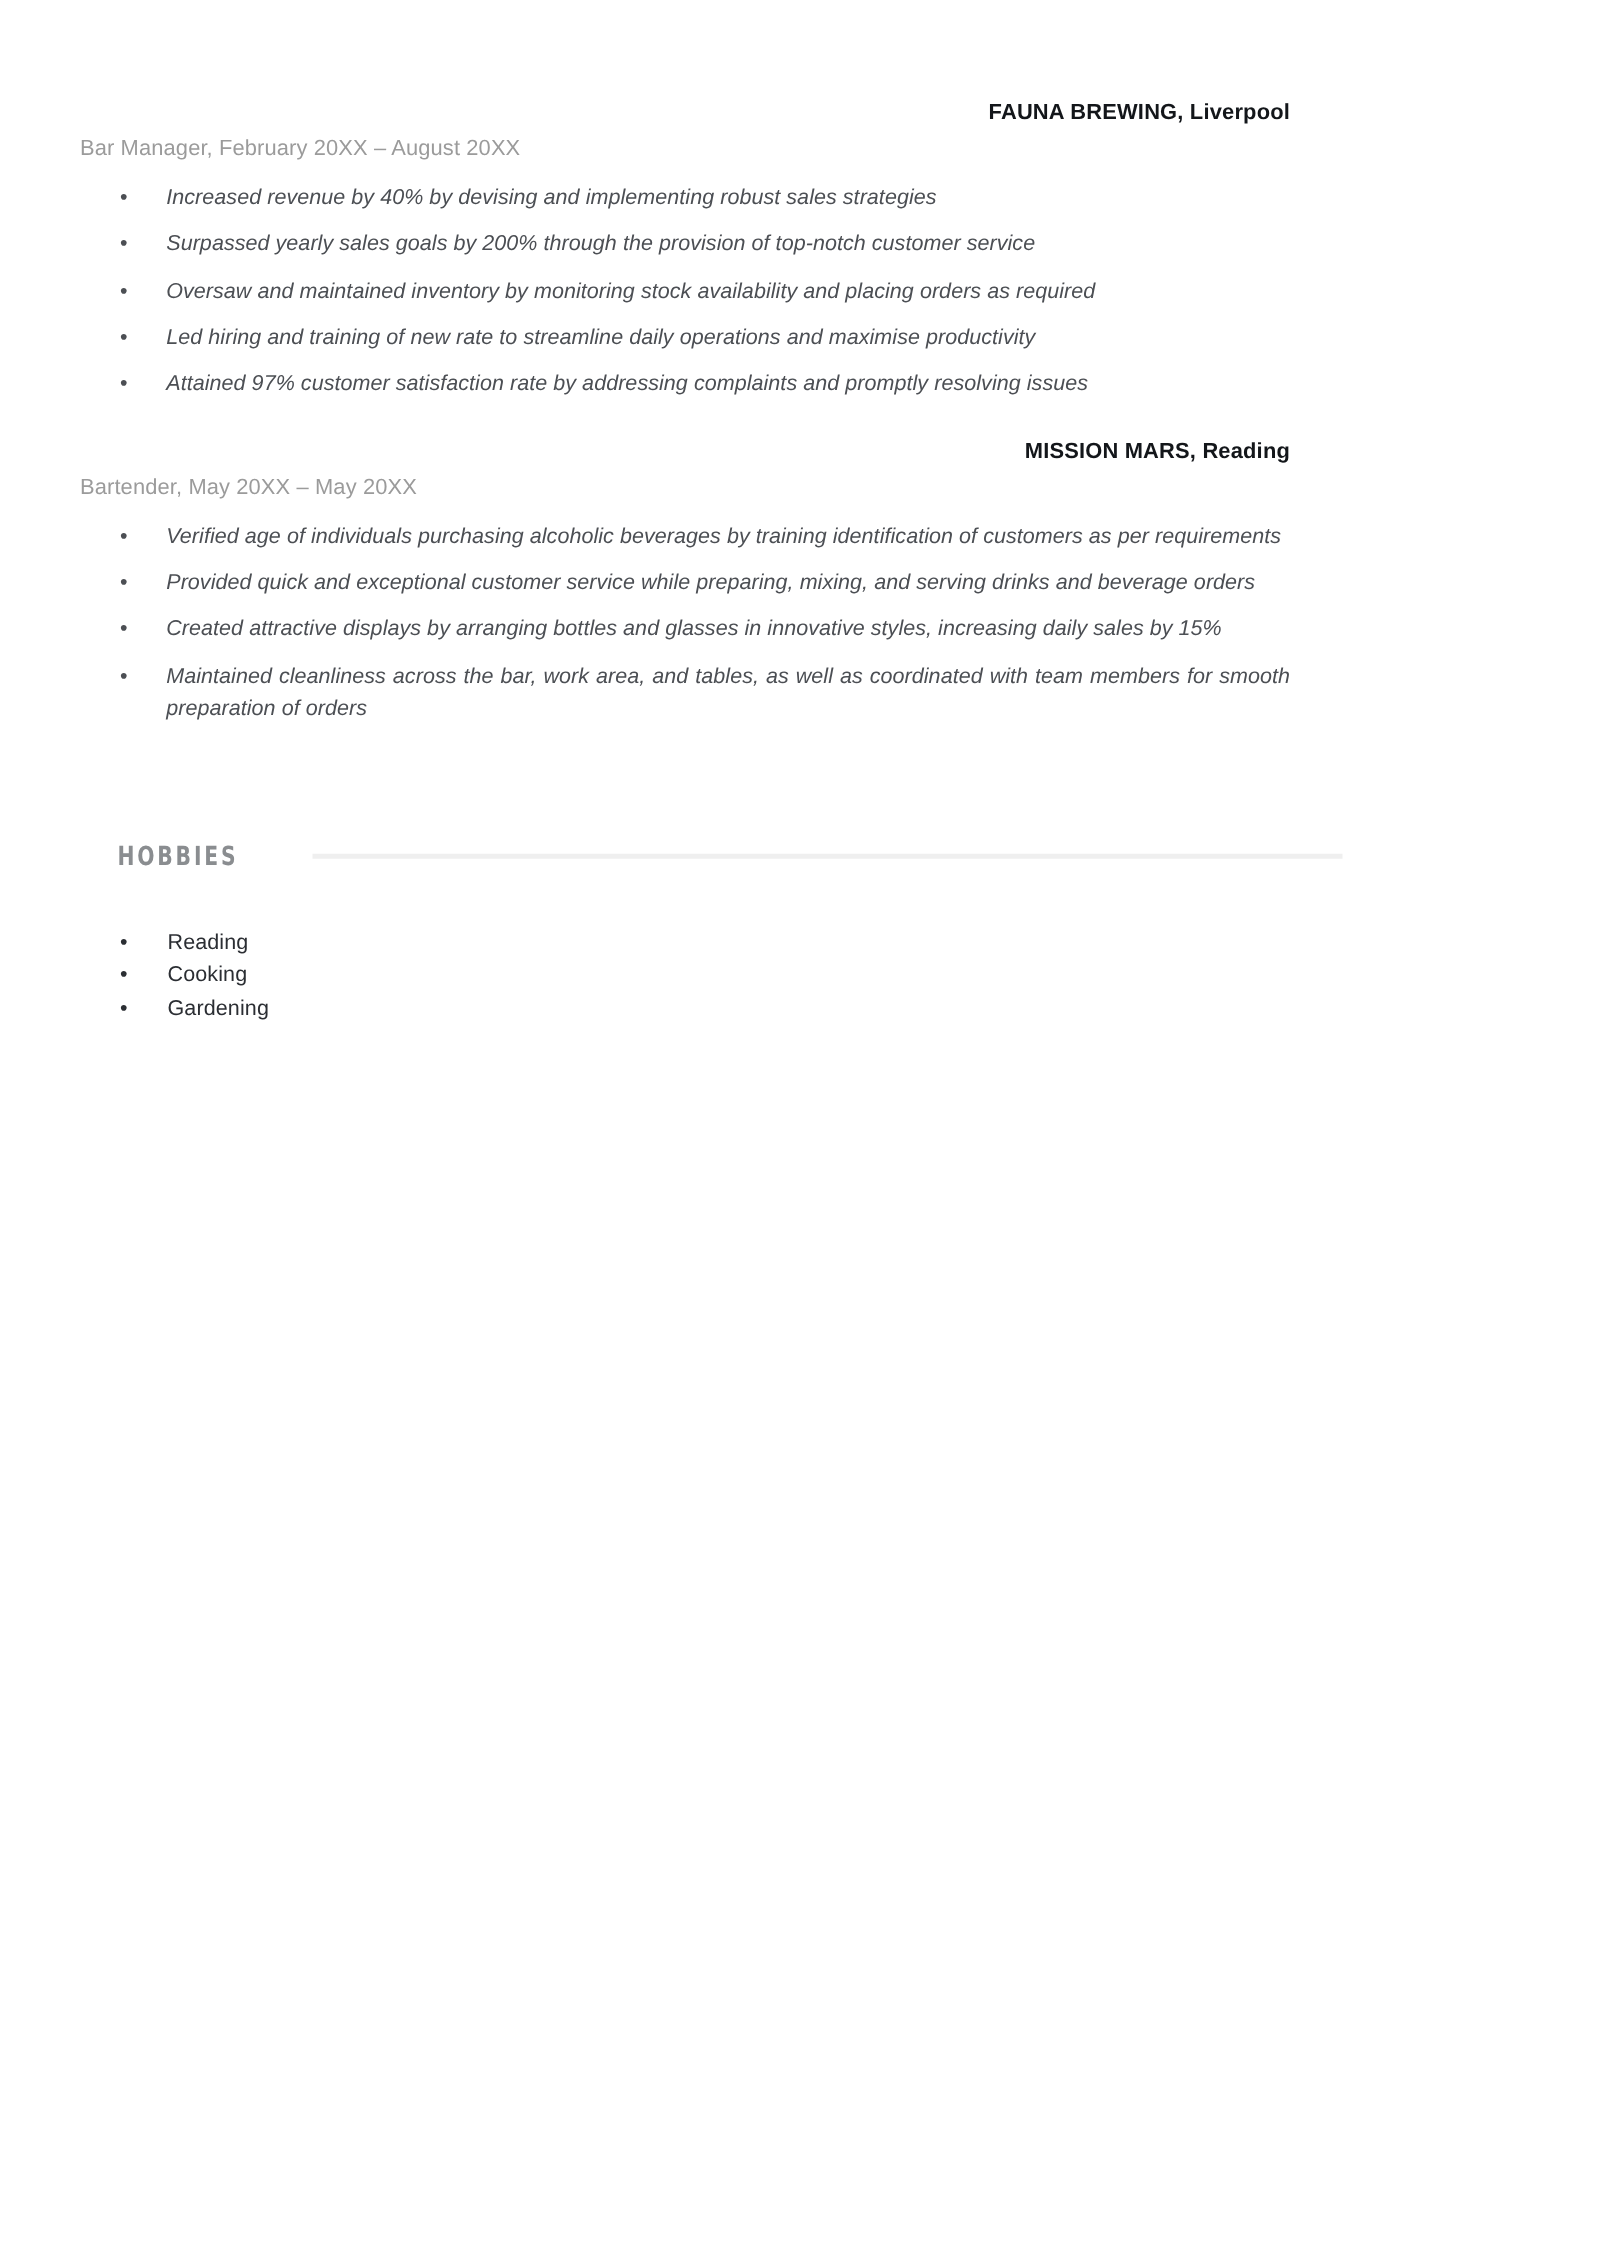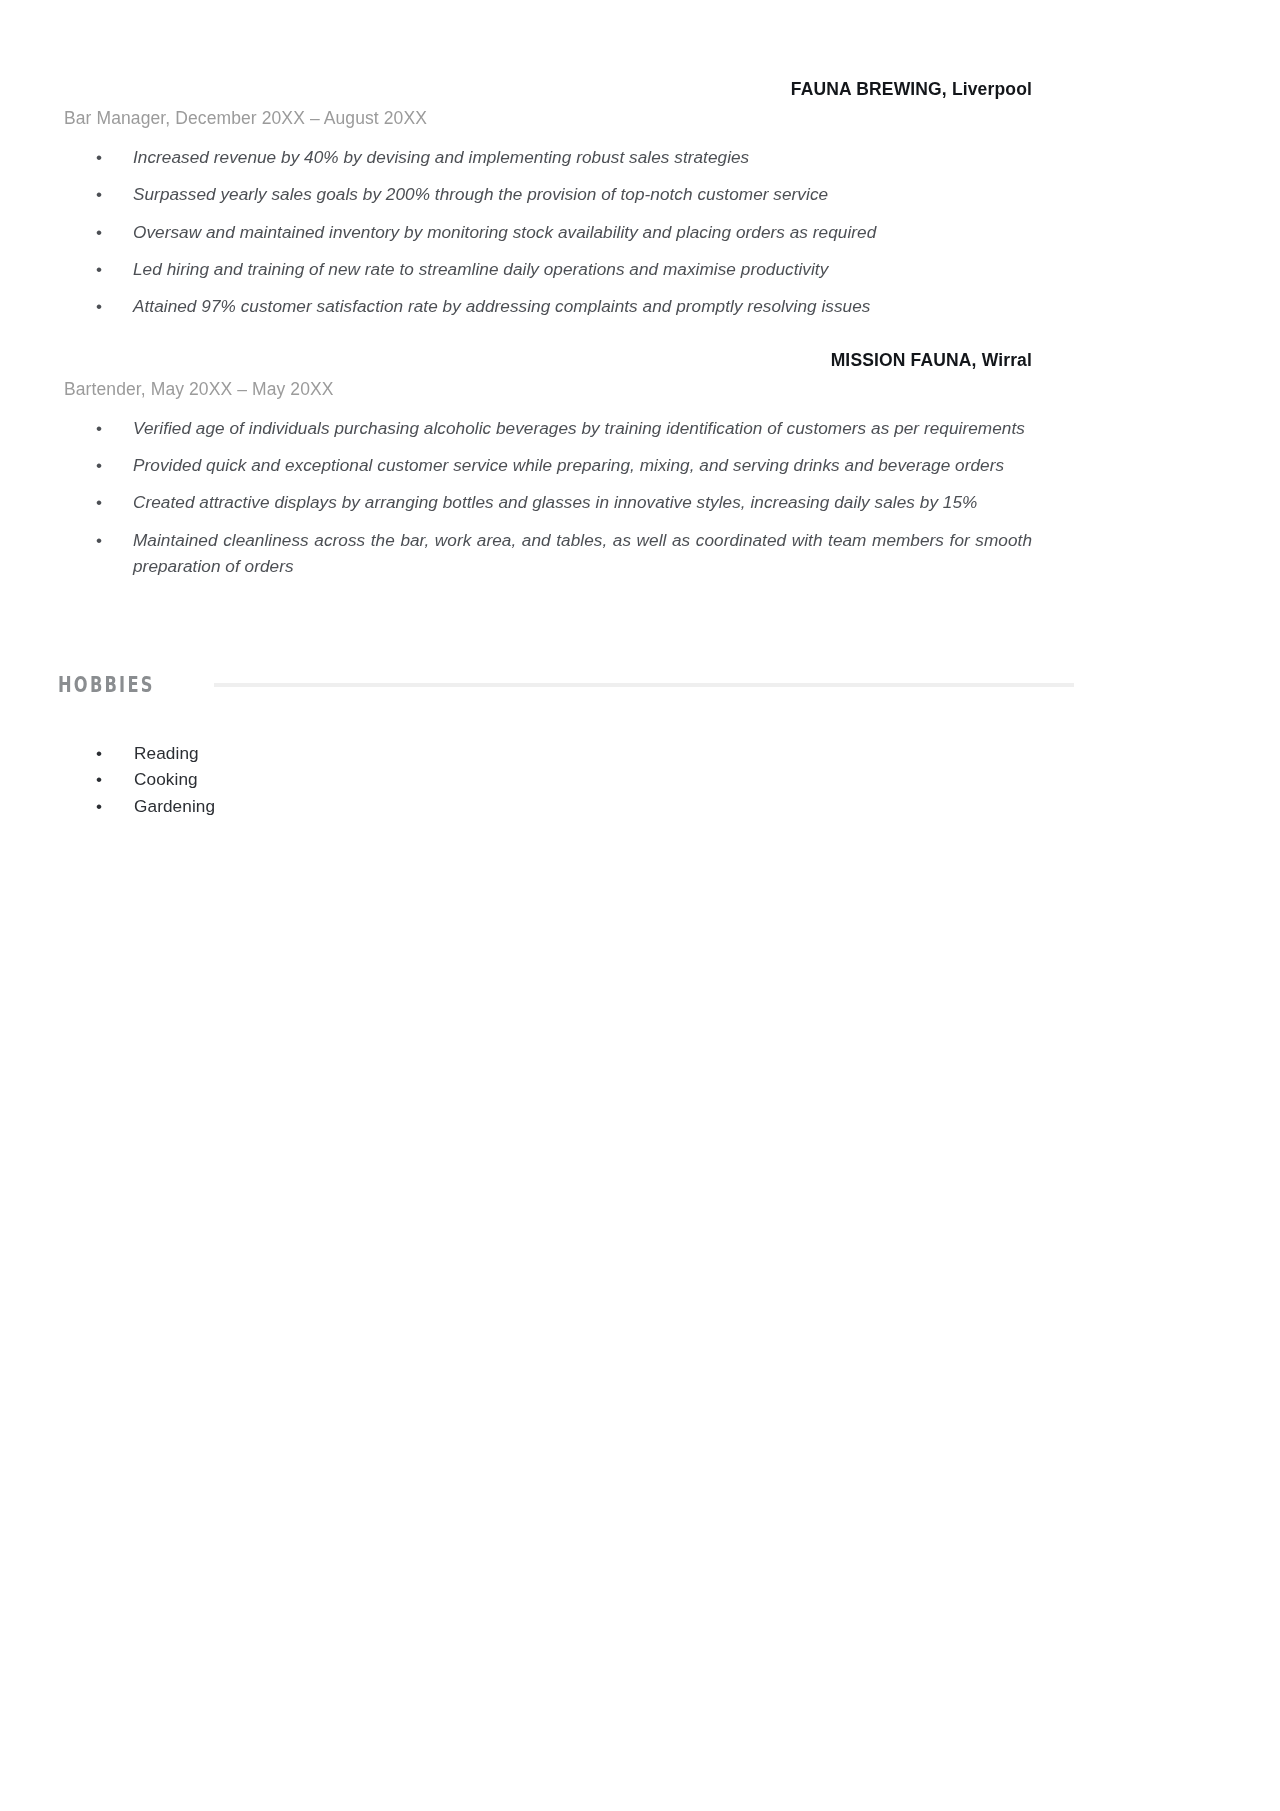"Bar Manager, December 20XX –" div.job-meta { text: December -> February }
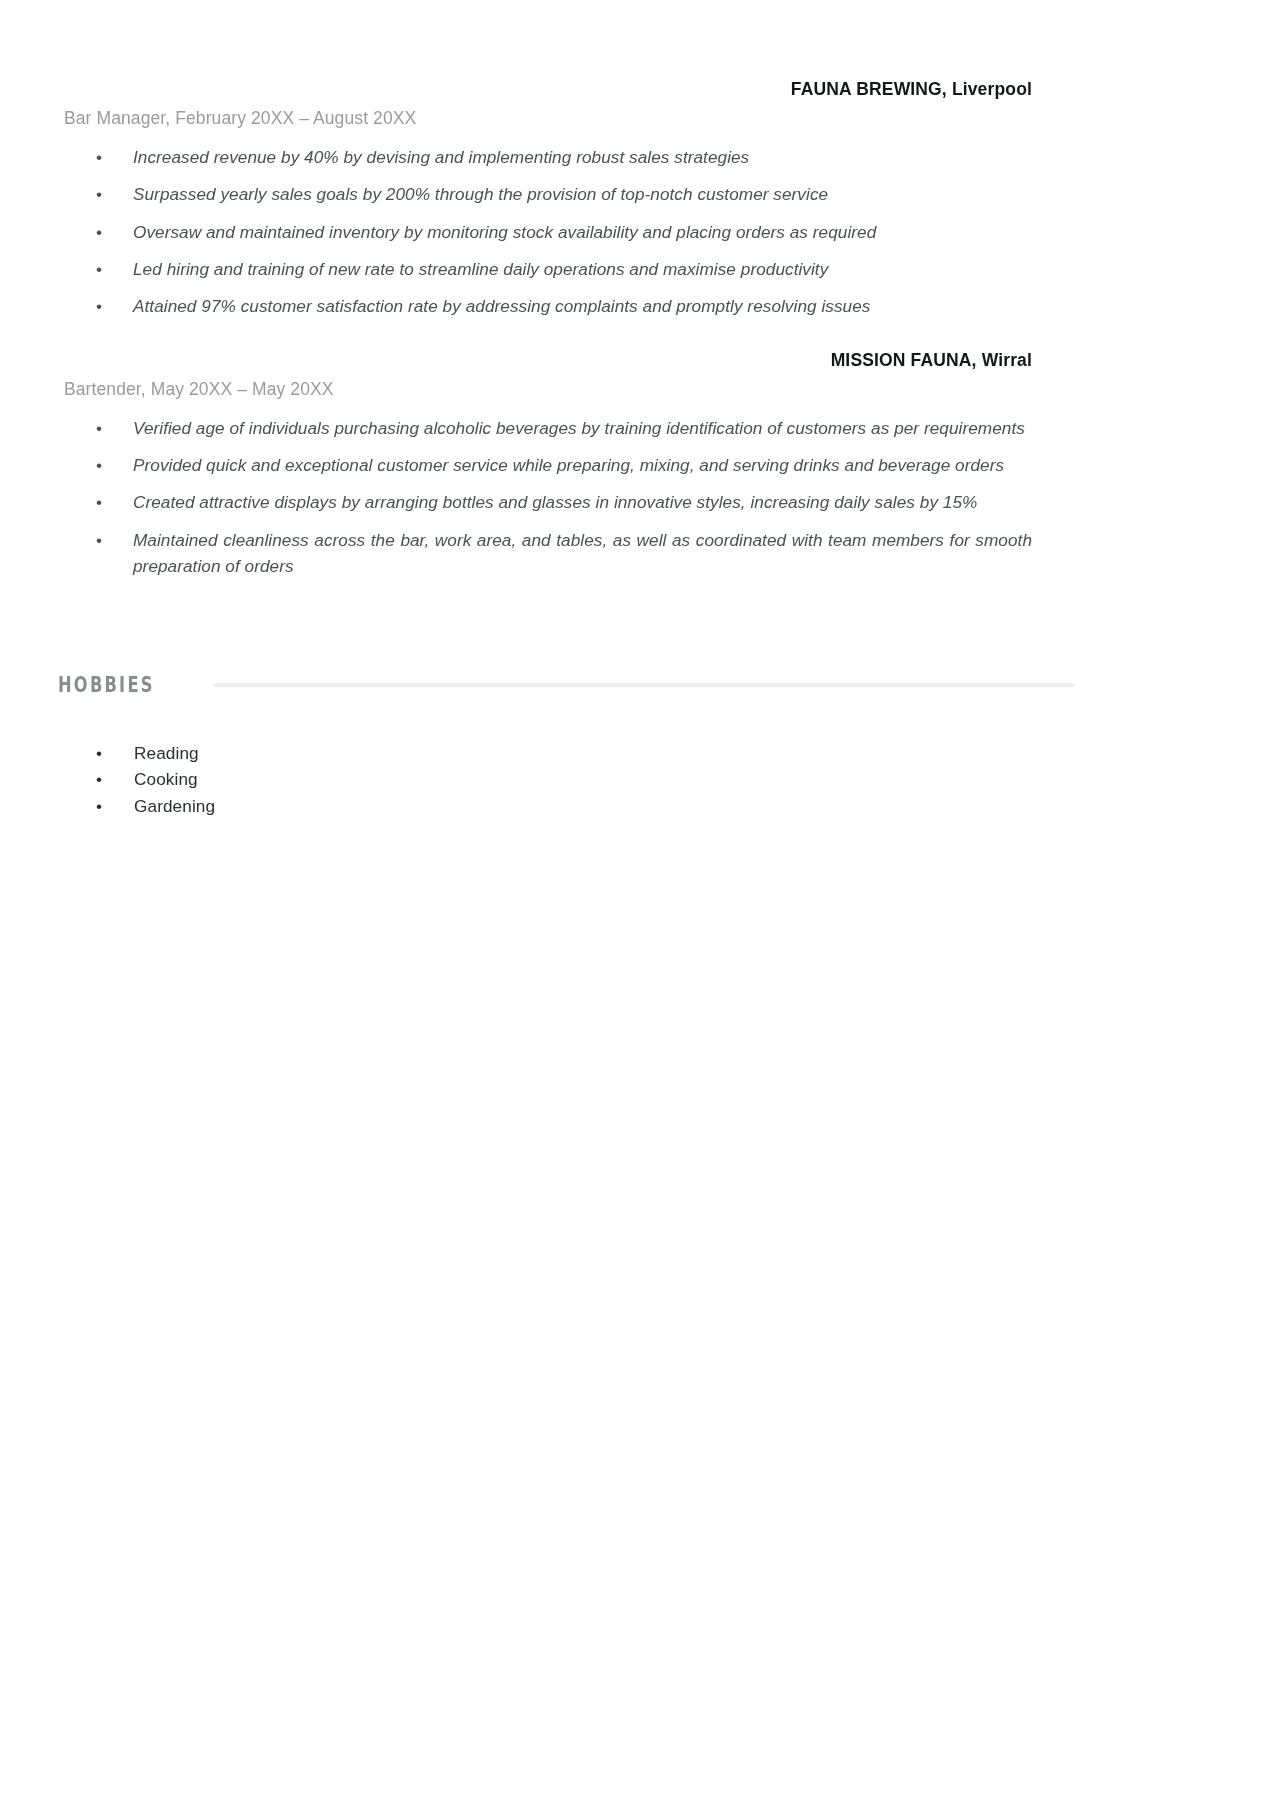"MISSION FAUNA, Wirral" div.job-company { text: FAUNA, Wirral -> MARS, Reading }
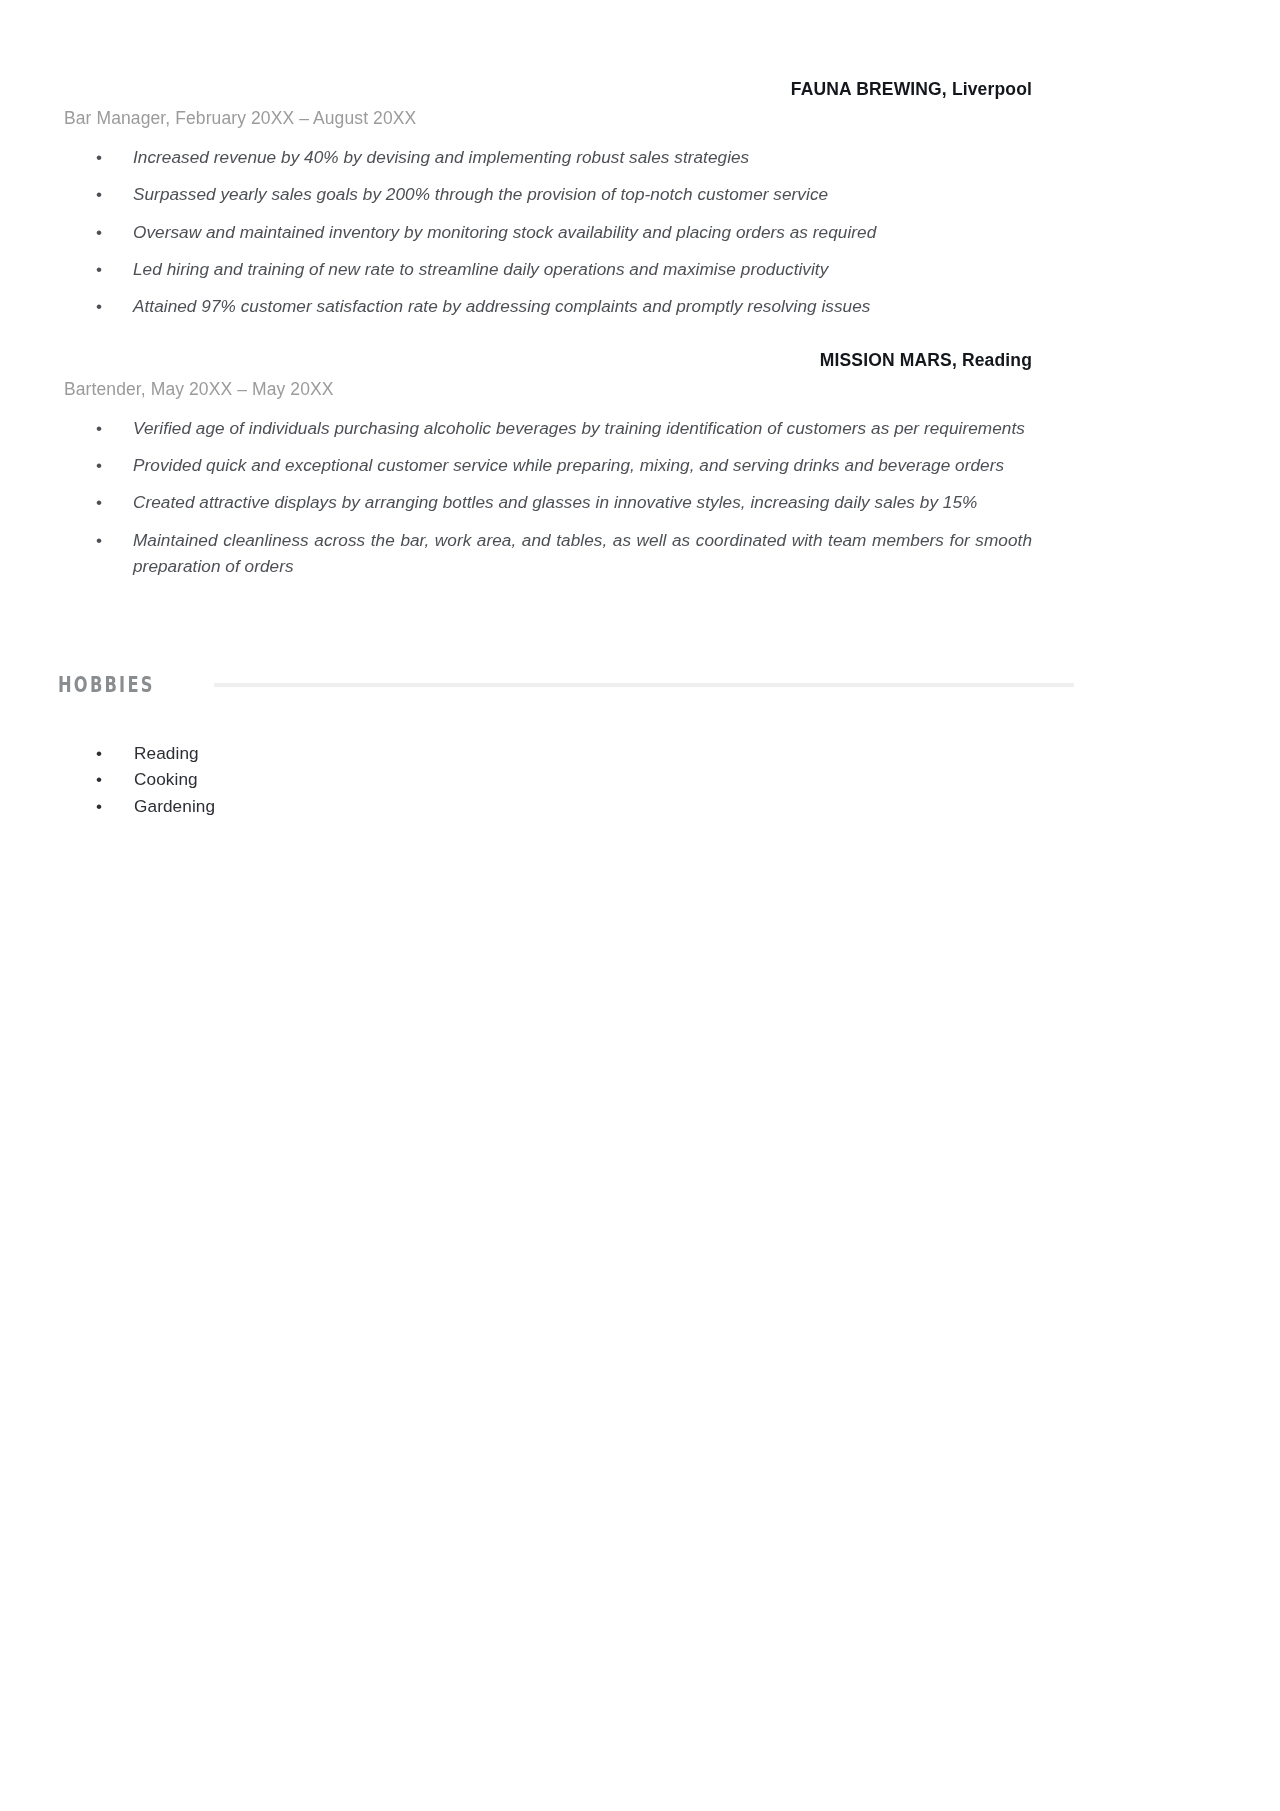"HOBBIES" .section-head { margin-left: none -> 36px }
